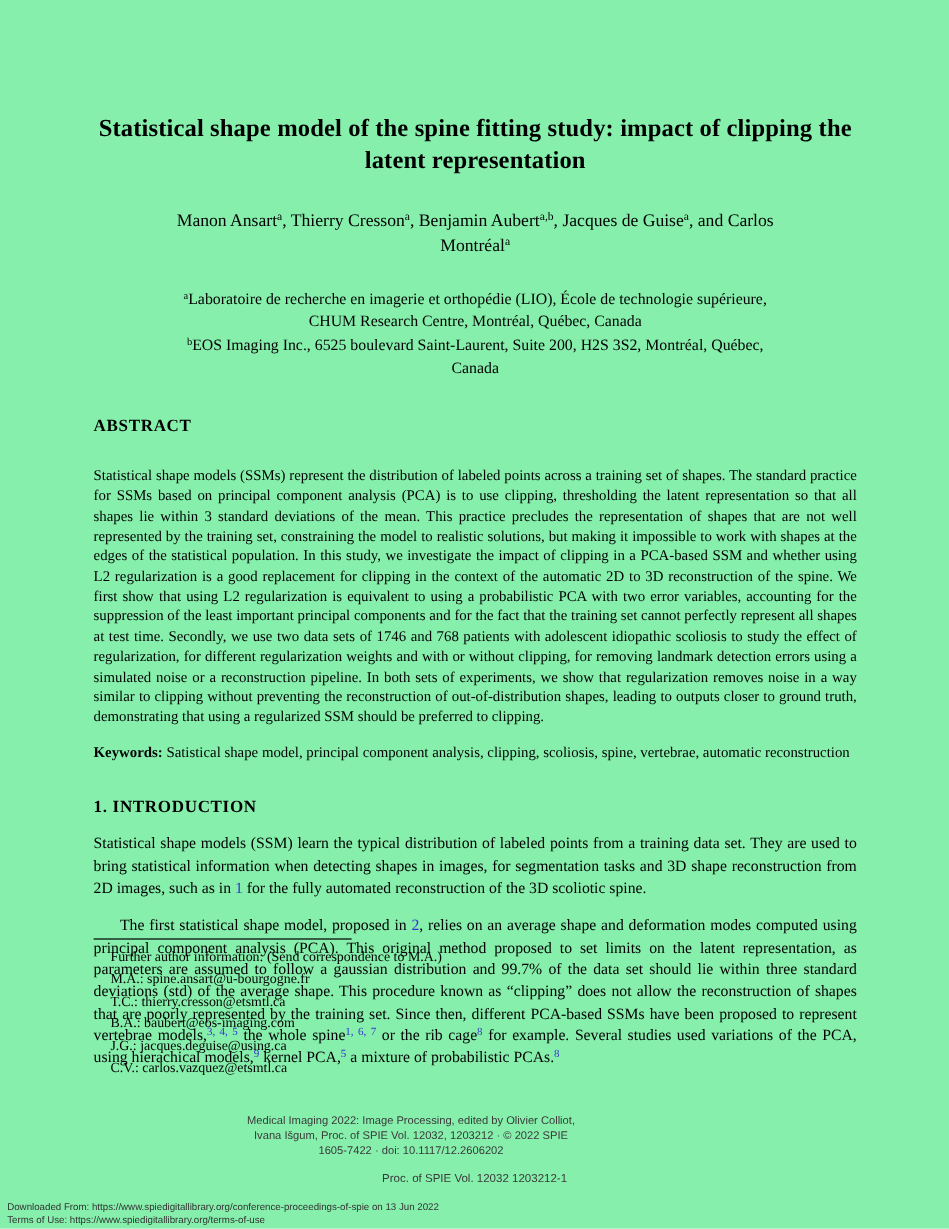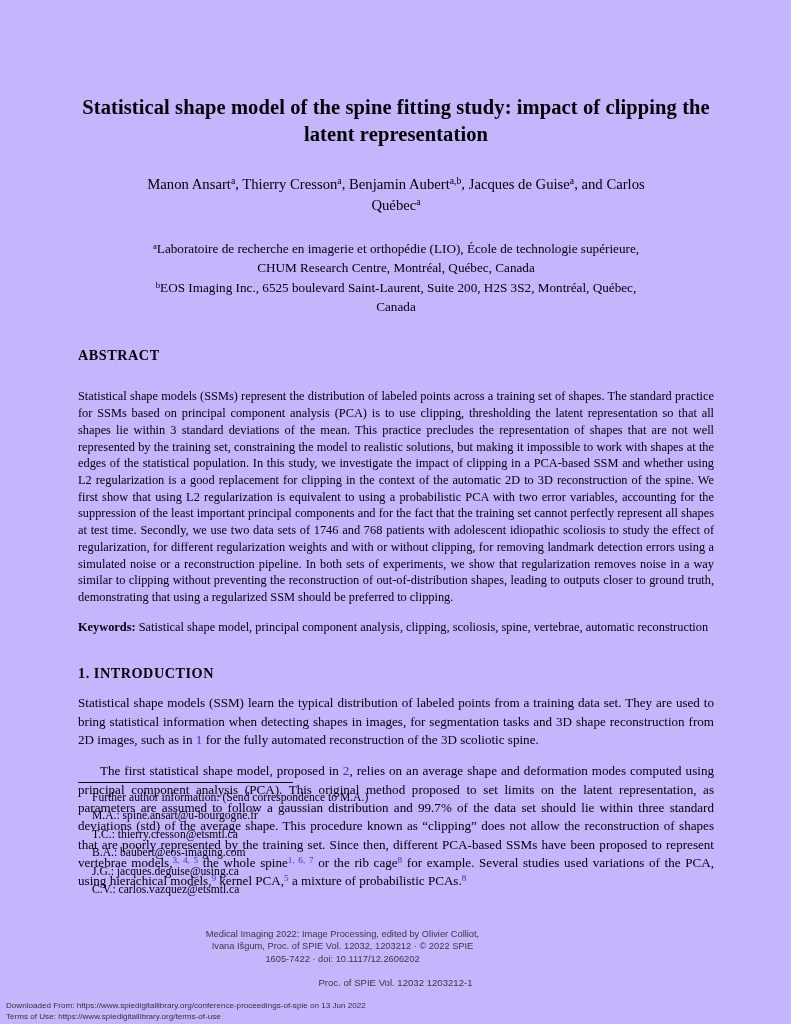"Statistical shape model of the" .page { background: #c4b5fd -> #86efac }
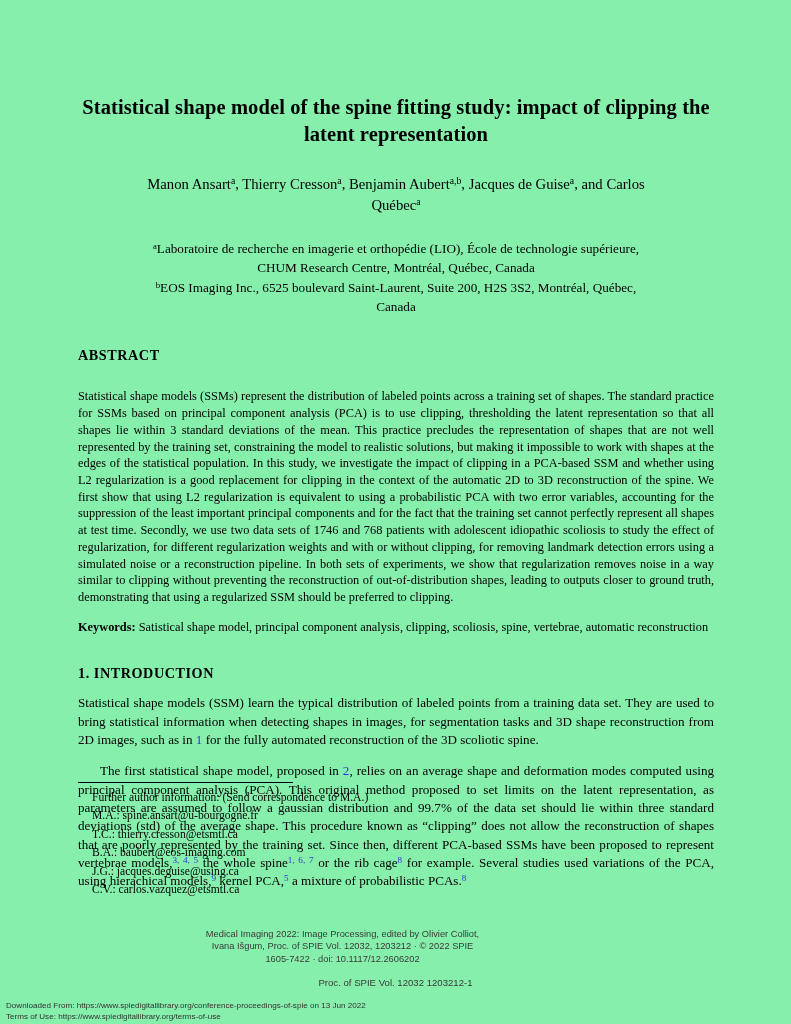"Québec" span { text: Québec -> Montréal }
